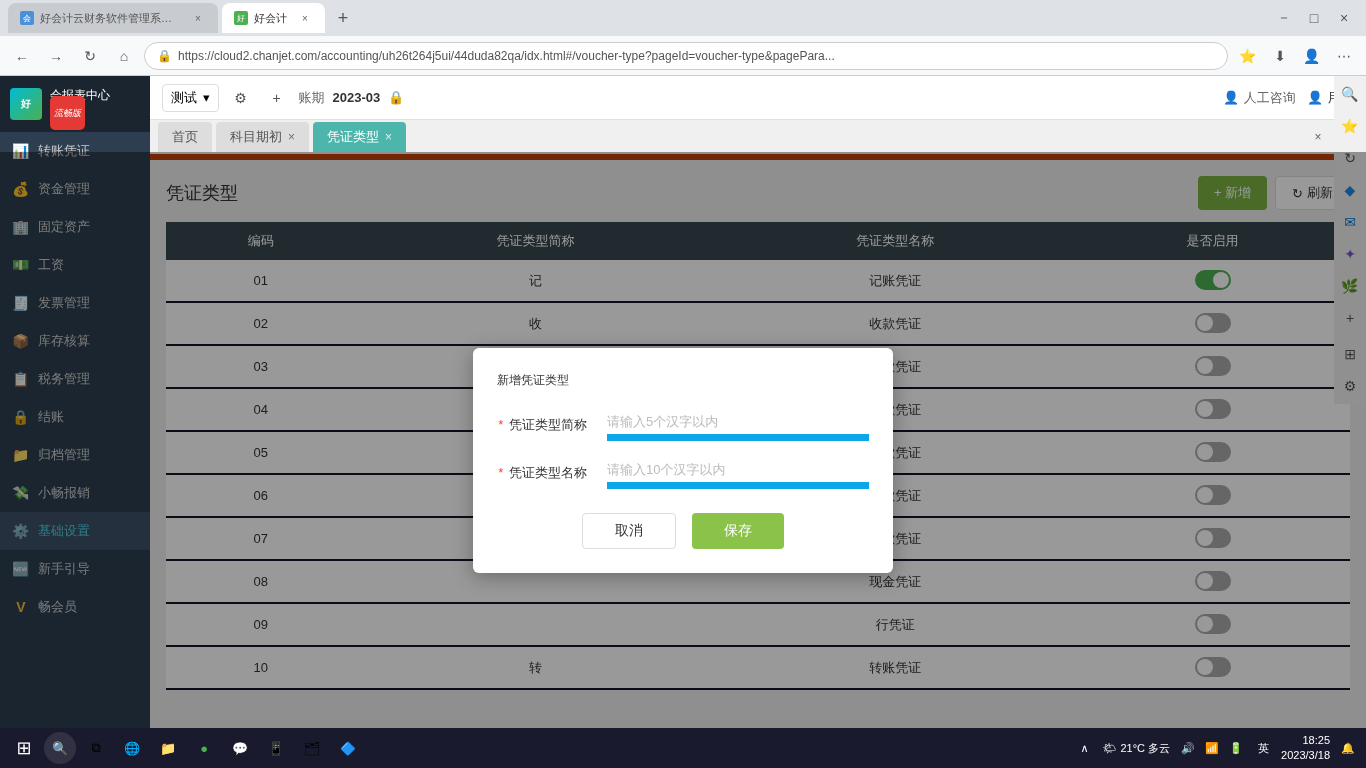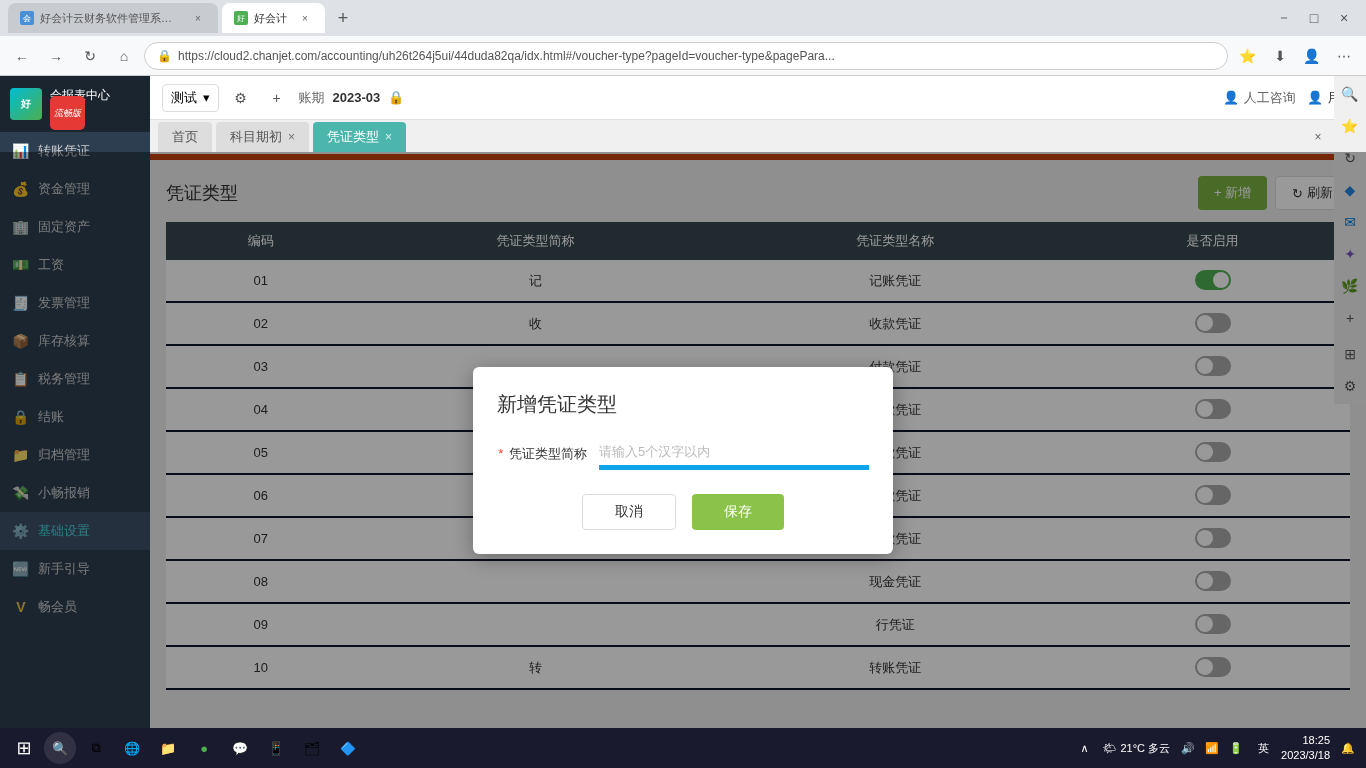"新增凭证类型" .modal-title { font-size: 20px -> 12px }
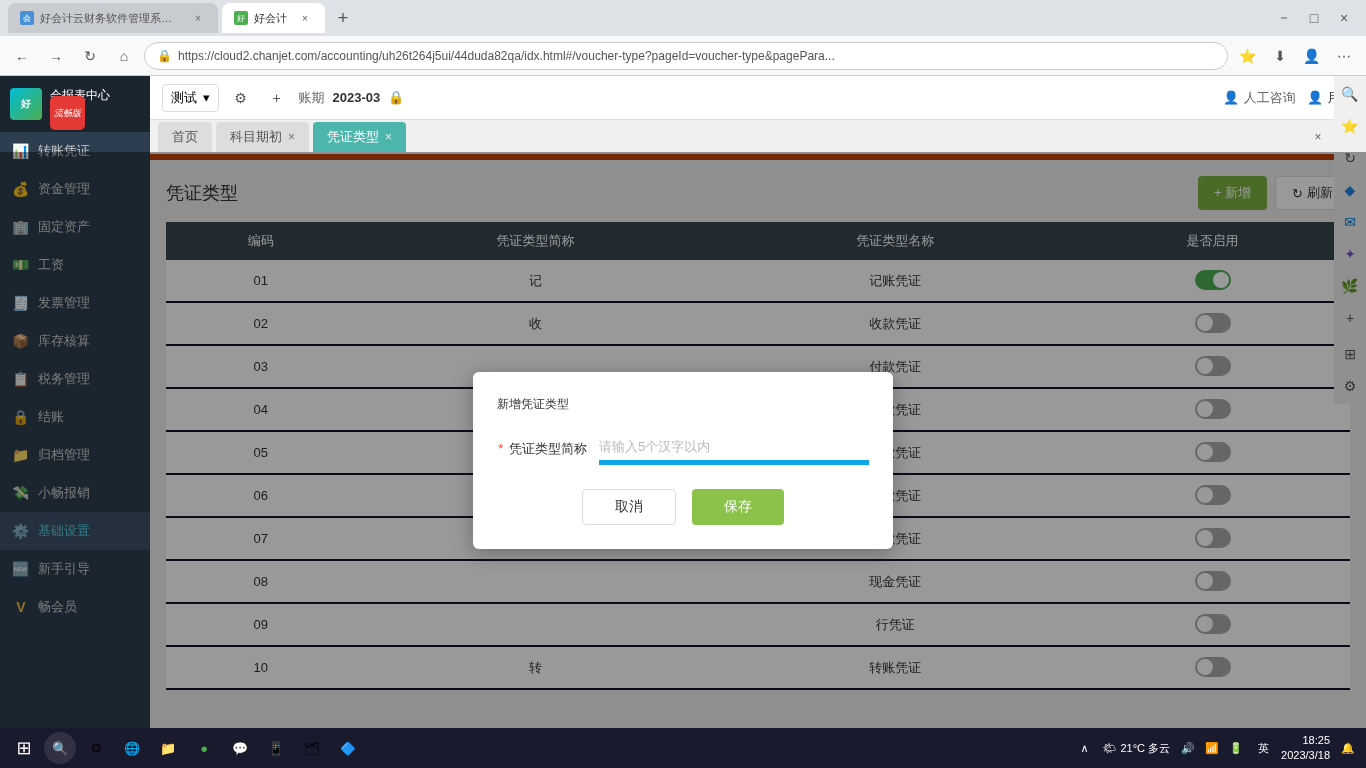"* 凭证类型简称" .form-row { gap: 12px -> 20px }
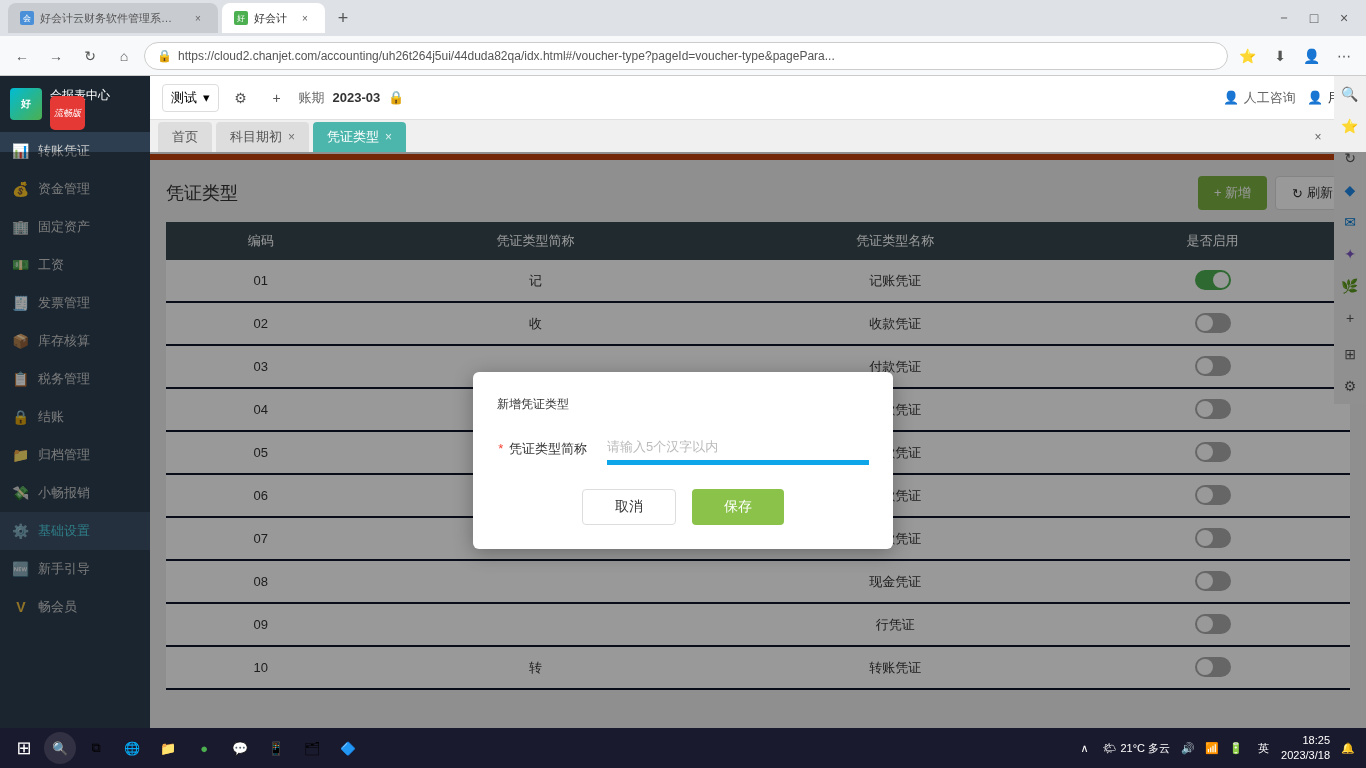"请输入5个汉字以内" .form-input { border-bottom: 5px solid #0ea5e9 -> 7px solid #0ea5e9 }
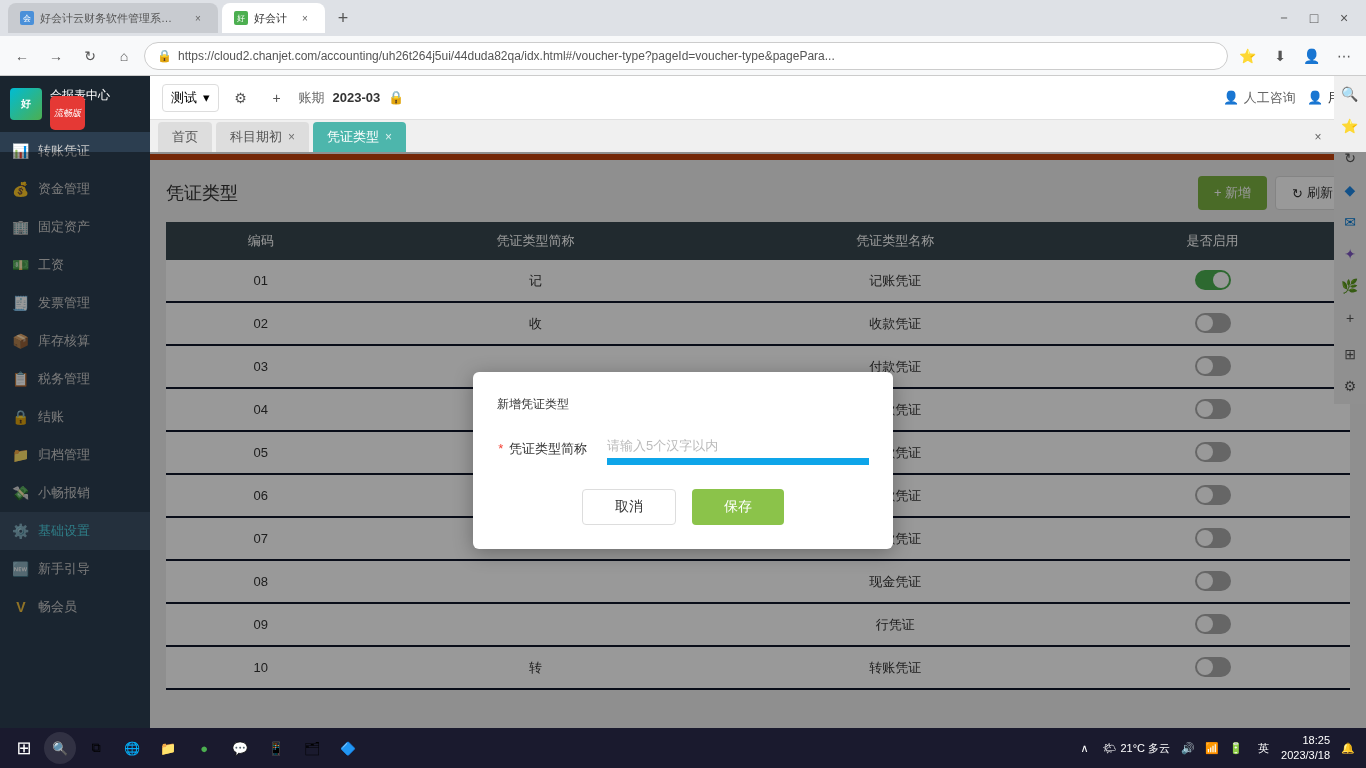"* 凭证类型名称" div.form-row { html: none -> <div> <label> <span>*</span> <span>凭证类型名称</span> </label> <input> </div> }
